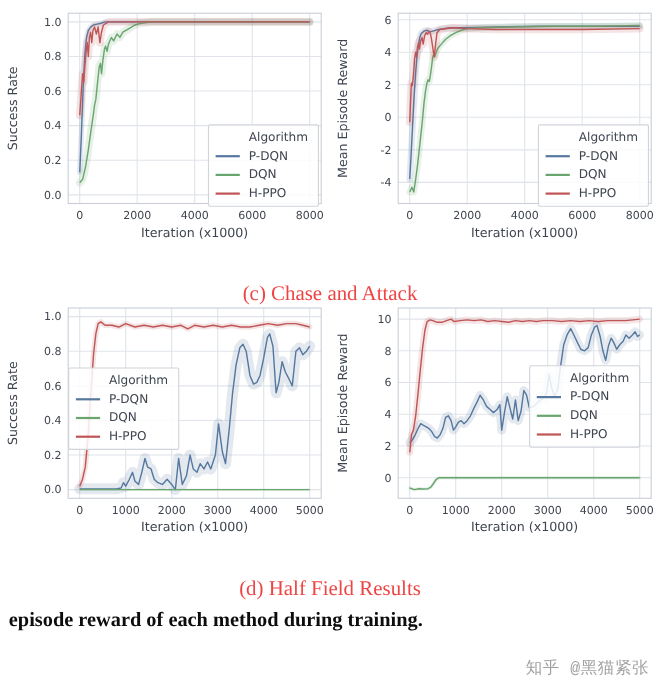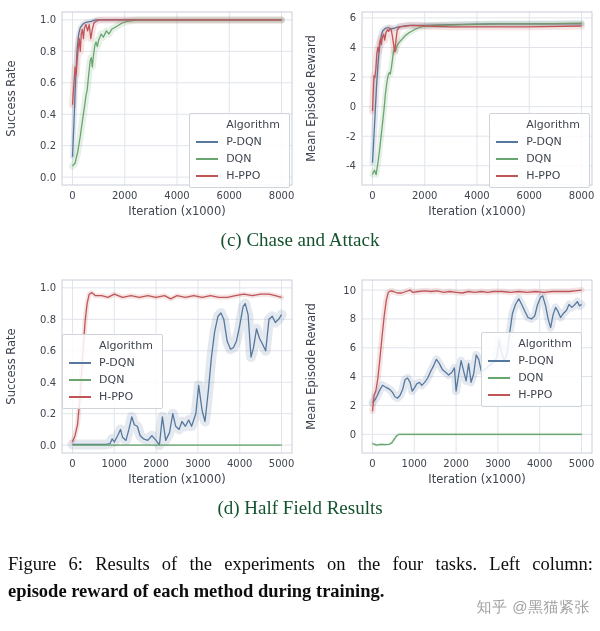"(c) Chase and Attack" .subcap { color: #14532d -> #ef4444; margin-top: none -> 28px }
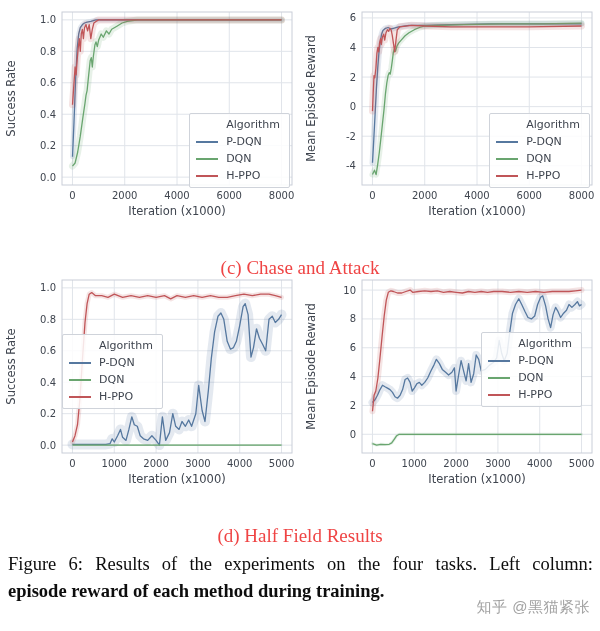"Figure 6: Results of the" div.cap-line-justify { html: <div>Figure 6: Results of the experiments on the four tasks. Left column:</div> -> none }
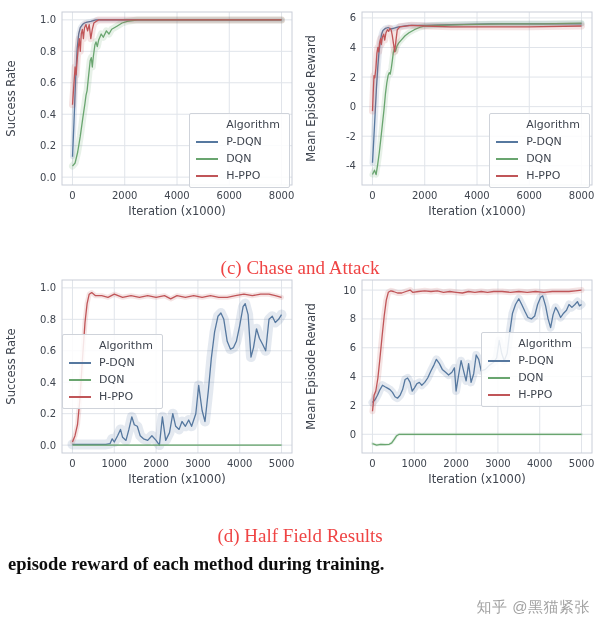"知乎 @黑猫紧张" #watermark { font-family: Liberation Sans, sans-serif -> Liberation Mono, monospace }
